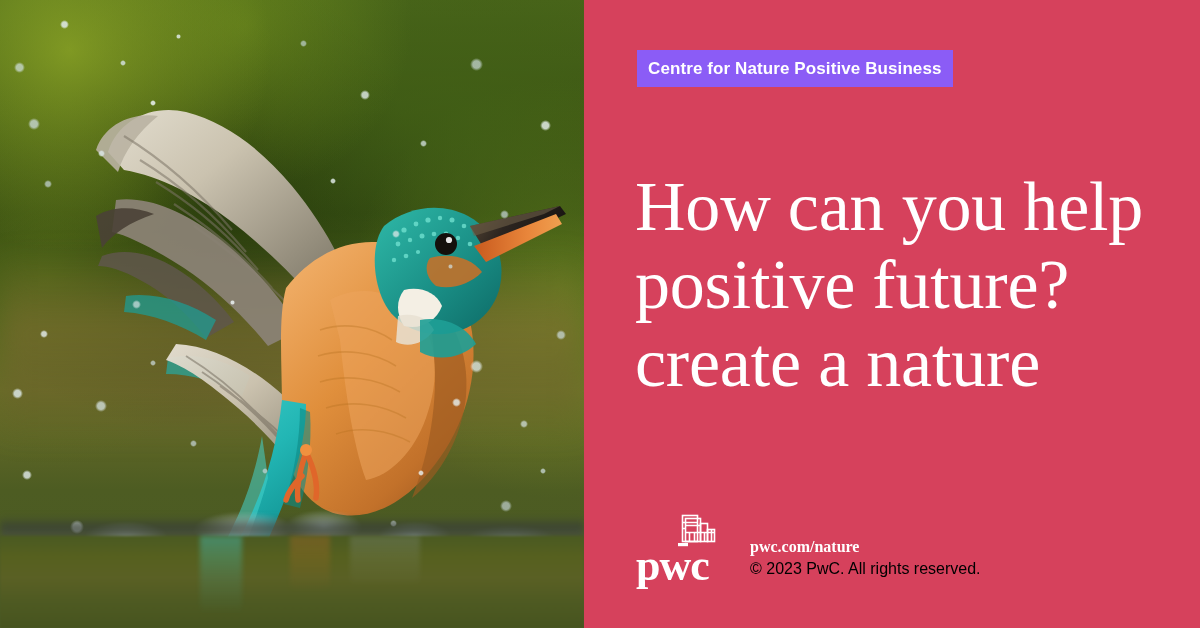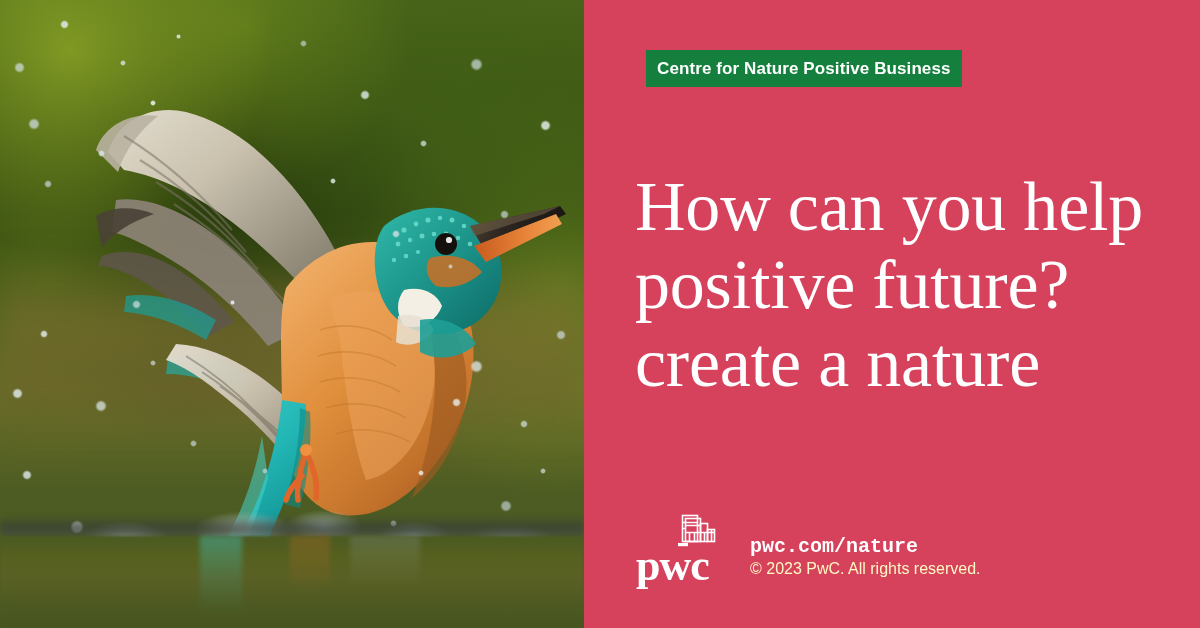"Centre for Nature Positive Business" .badge { background: #15803d -> #8b5cf6; margin-left: 9px -> none }
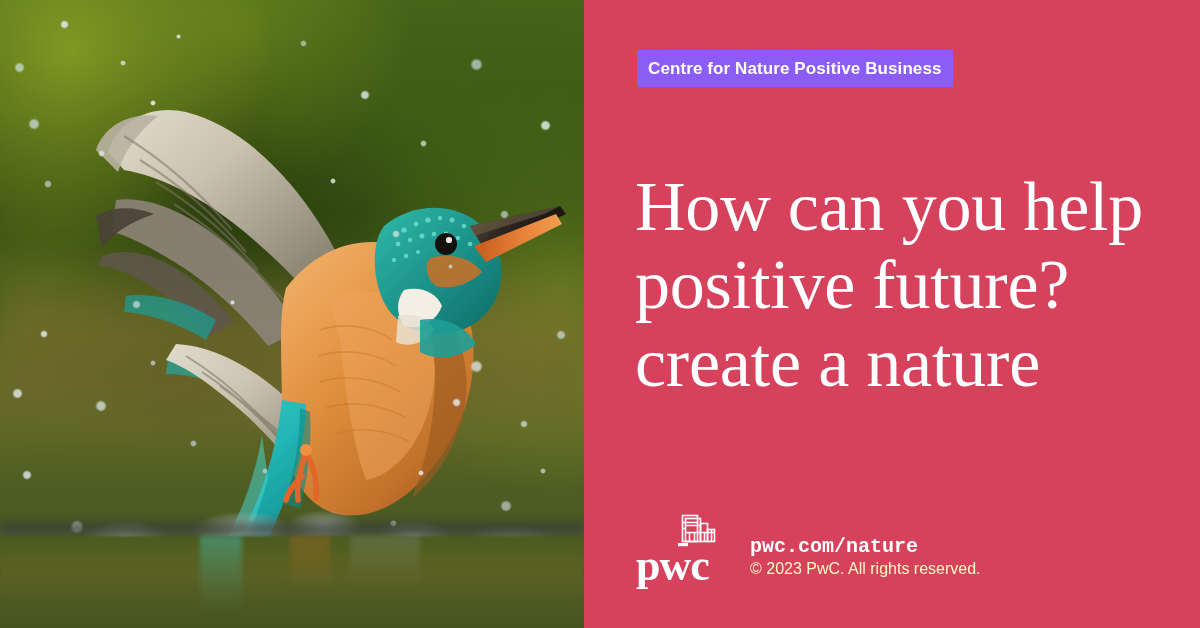"pwc.com/nature" .footer-url { font-family: Liberation Mono, monospace -> Liberation Serif, serif; font-size: 20px -> 16px }
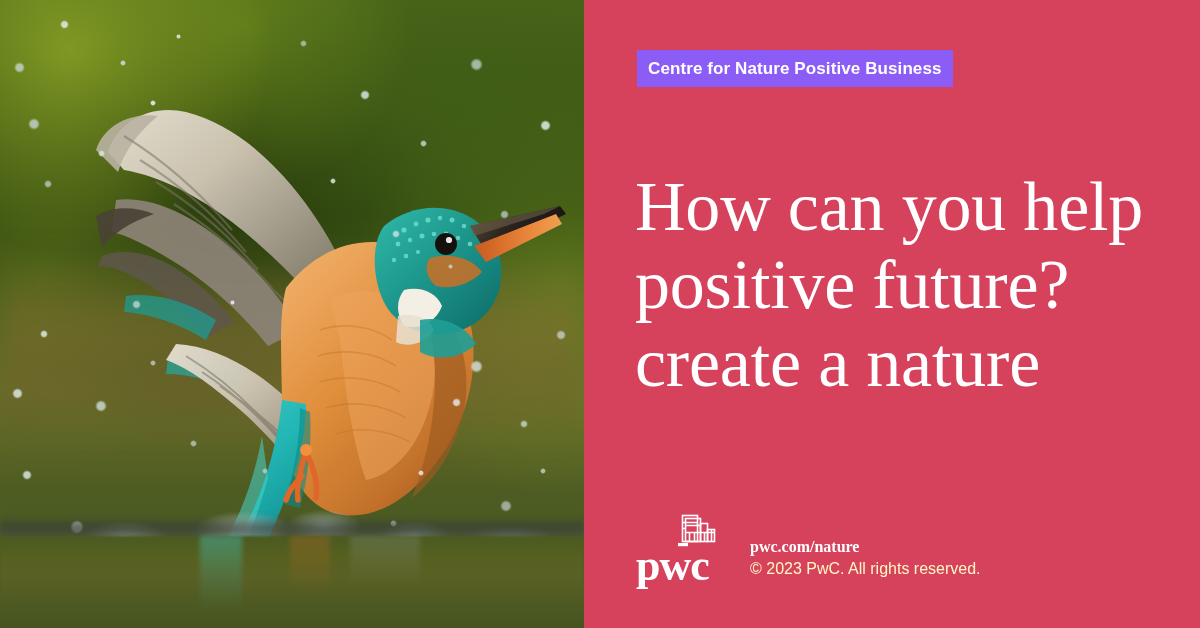"© 2023 PwC. All rights" .footer-copy { color: #fef9c3 -> #000000 }
